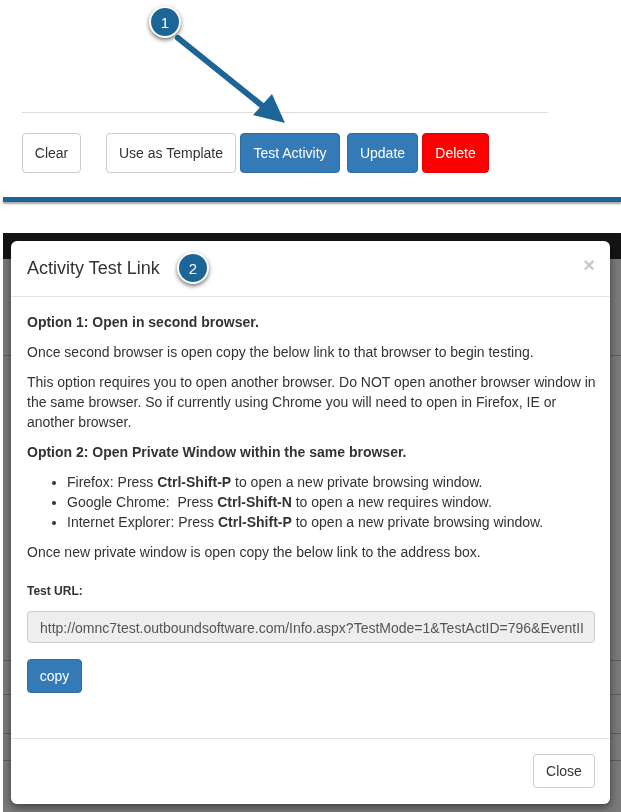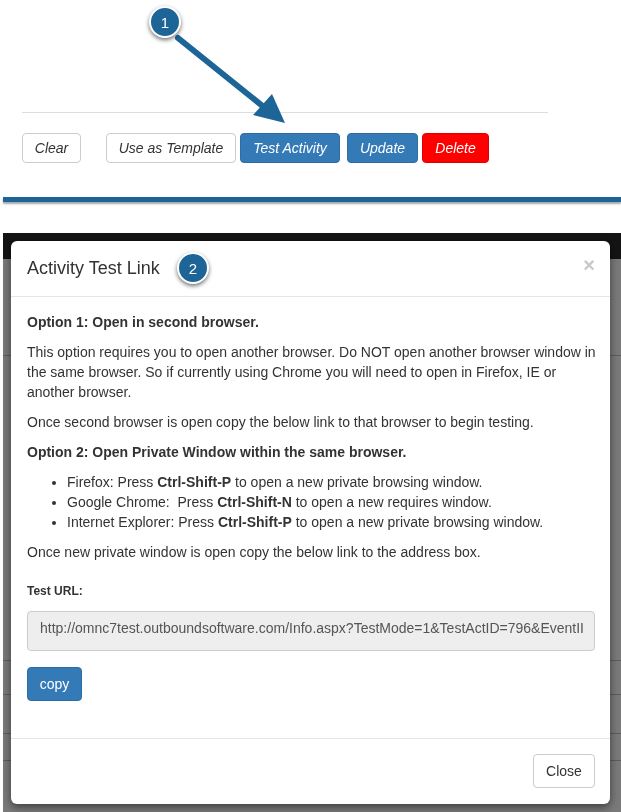"Clear" .btn { font-style: italic -> none; height: 30px -> 40px }
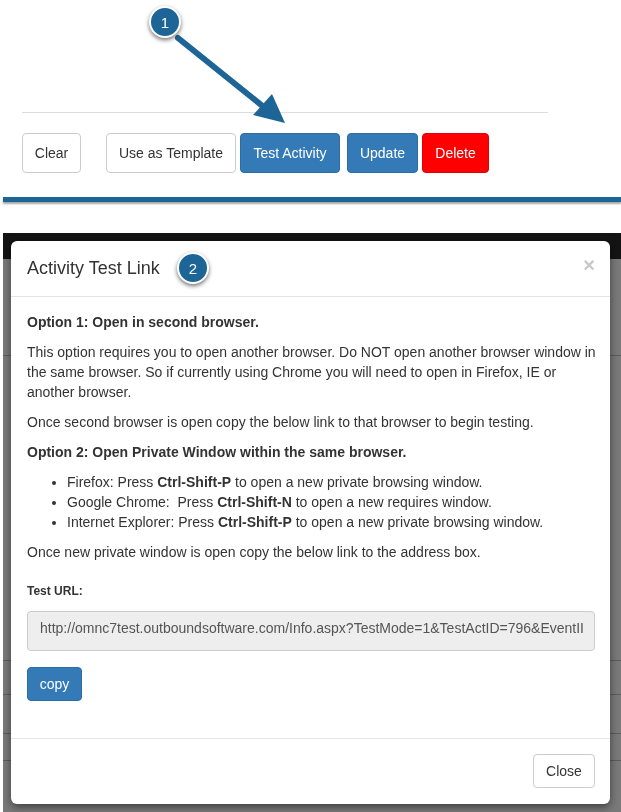"This option requires you to" p { order: before "Once second browser is open" -> after "Once second browser is open" }
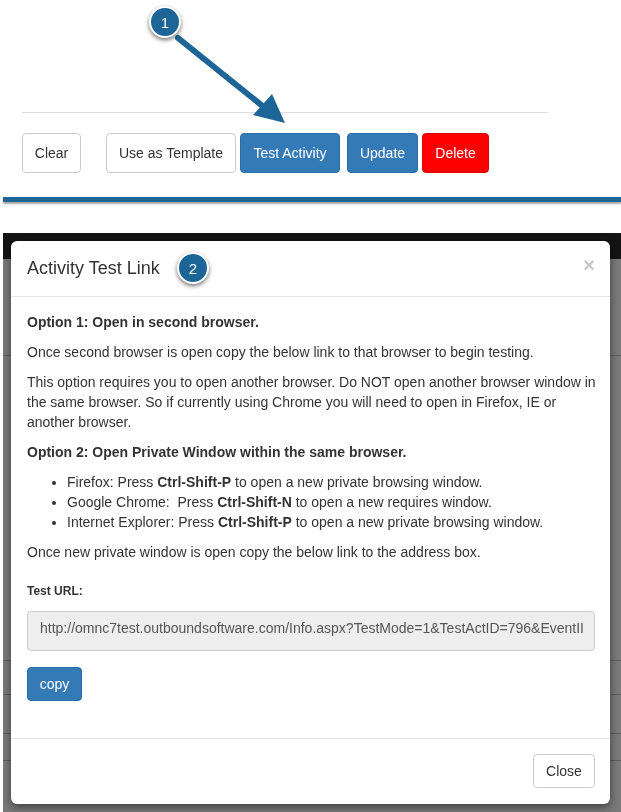"http://omnc7test.outboundsoftware.com/In" .url-input { height: 40px -> 32px }
